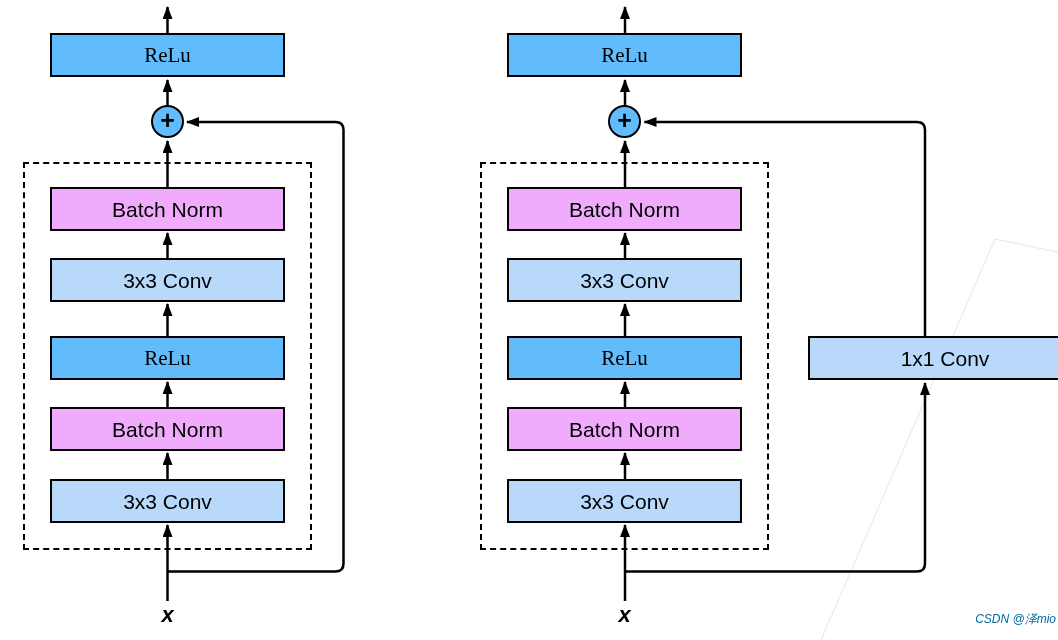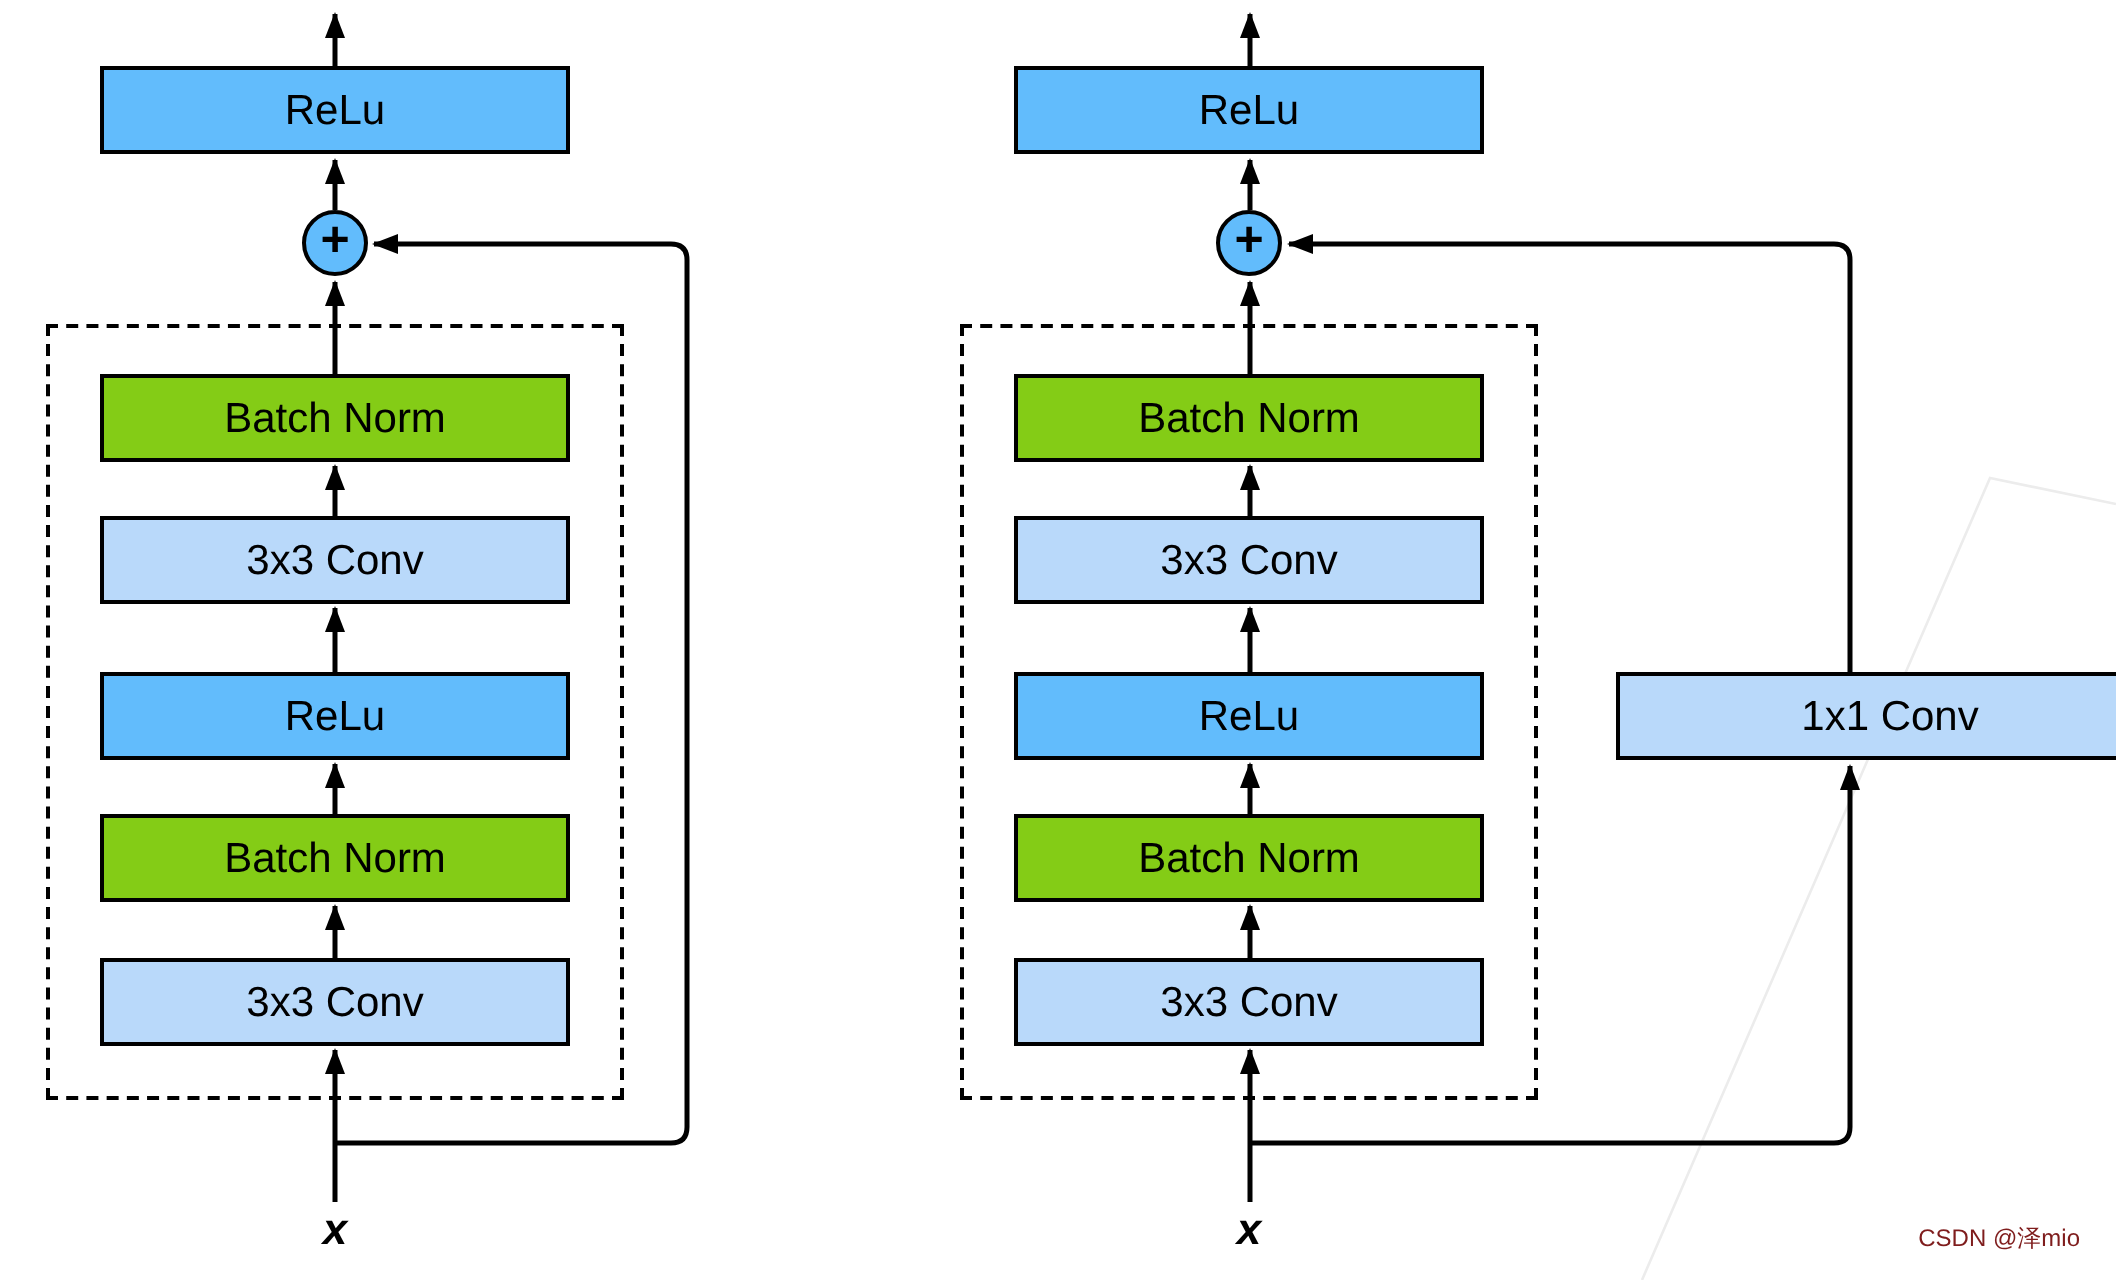"ReLu" .act { font-family: none -> Liberation Serif, serif }
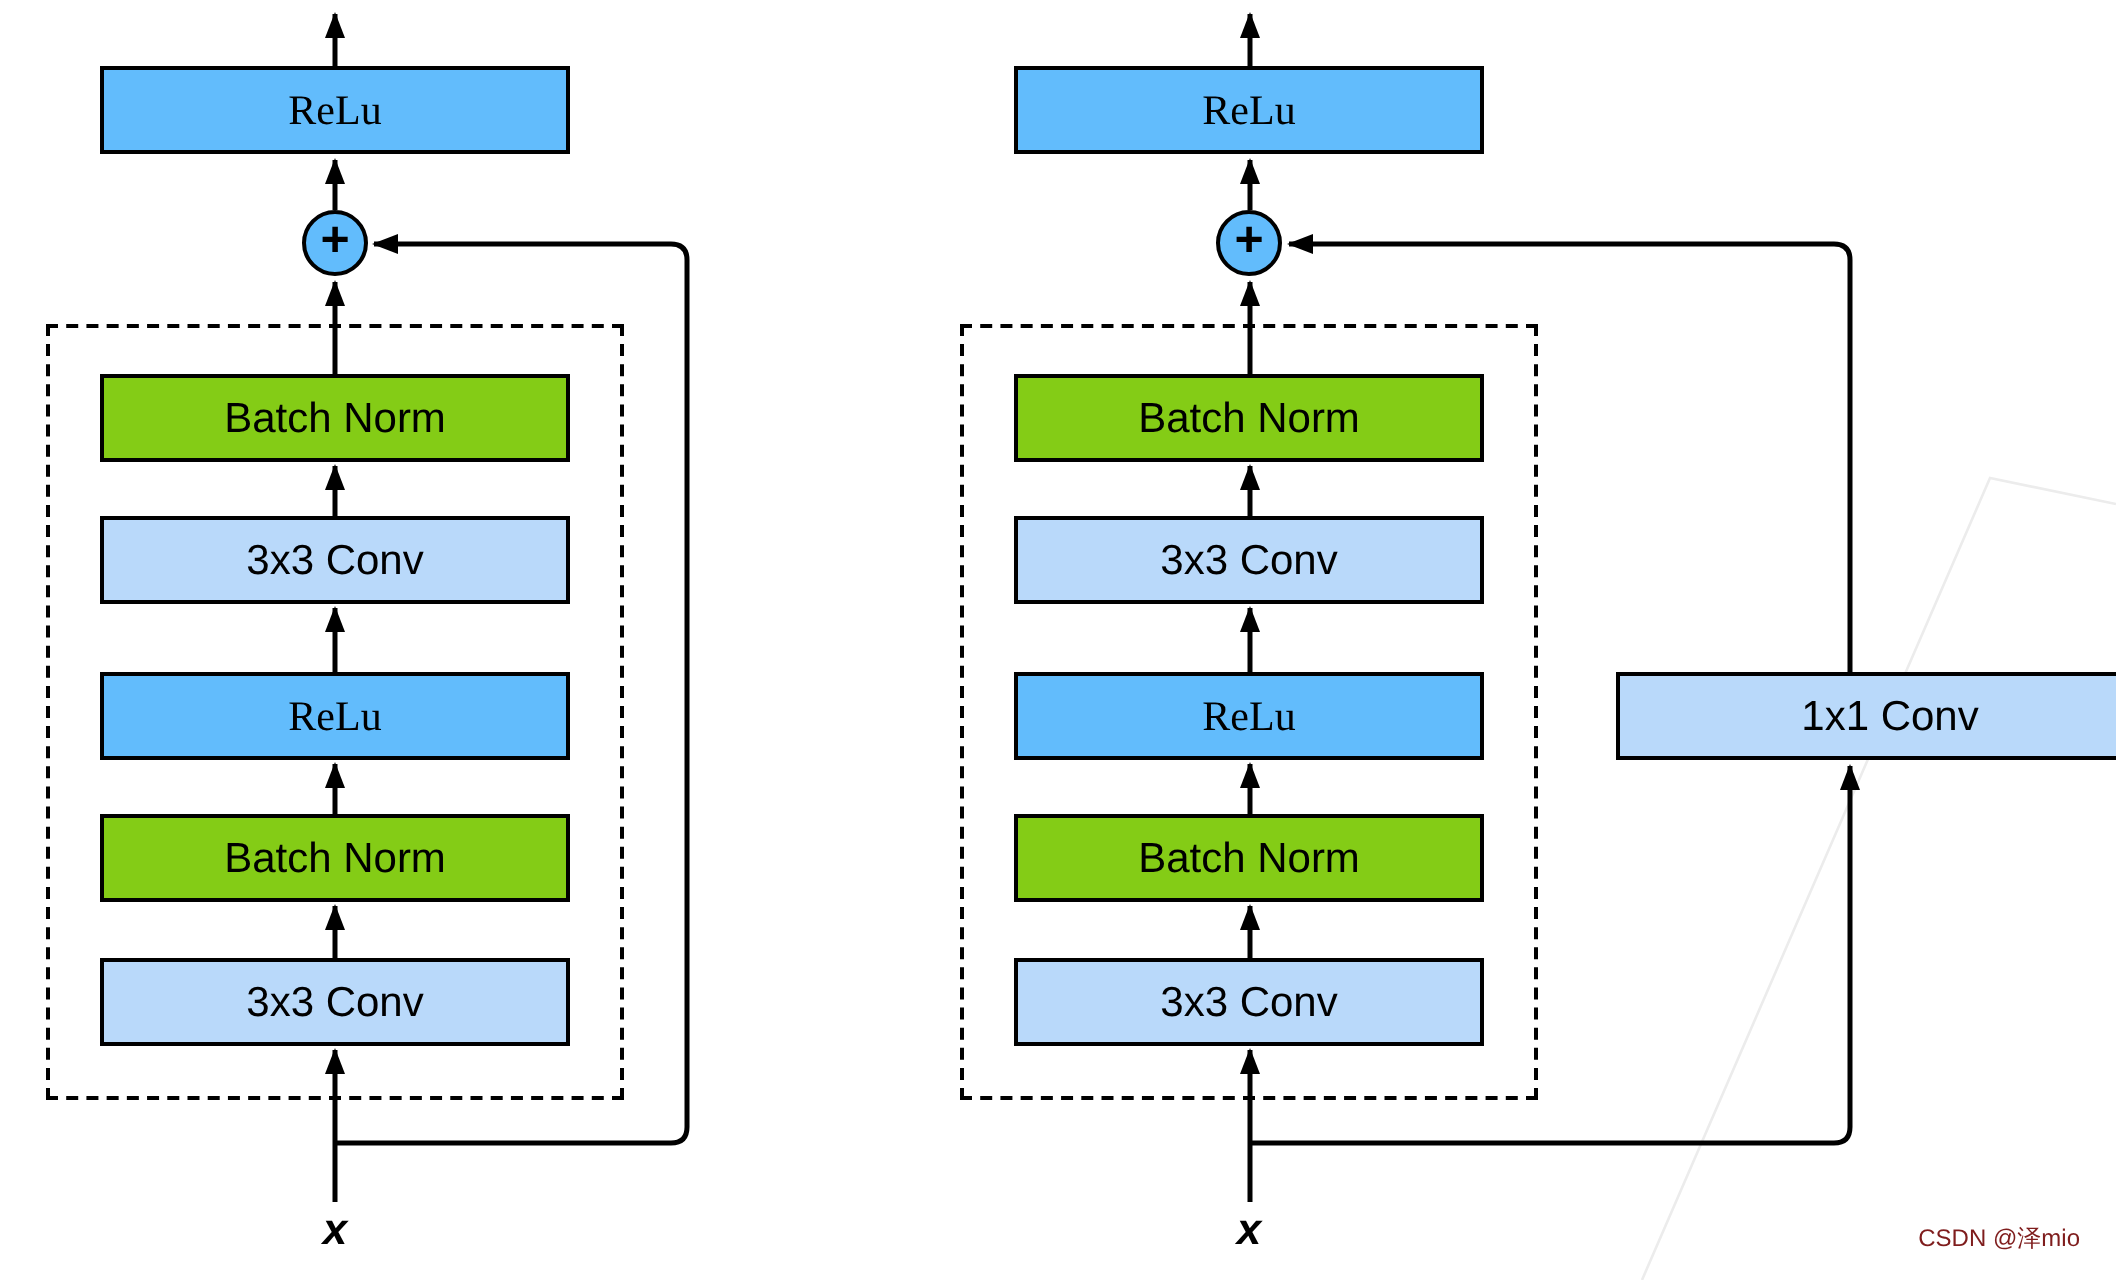"Batch Norm" .node { background: #84cc16 -> #f0abfc }
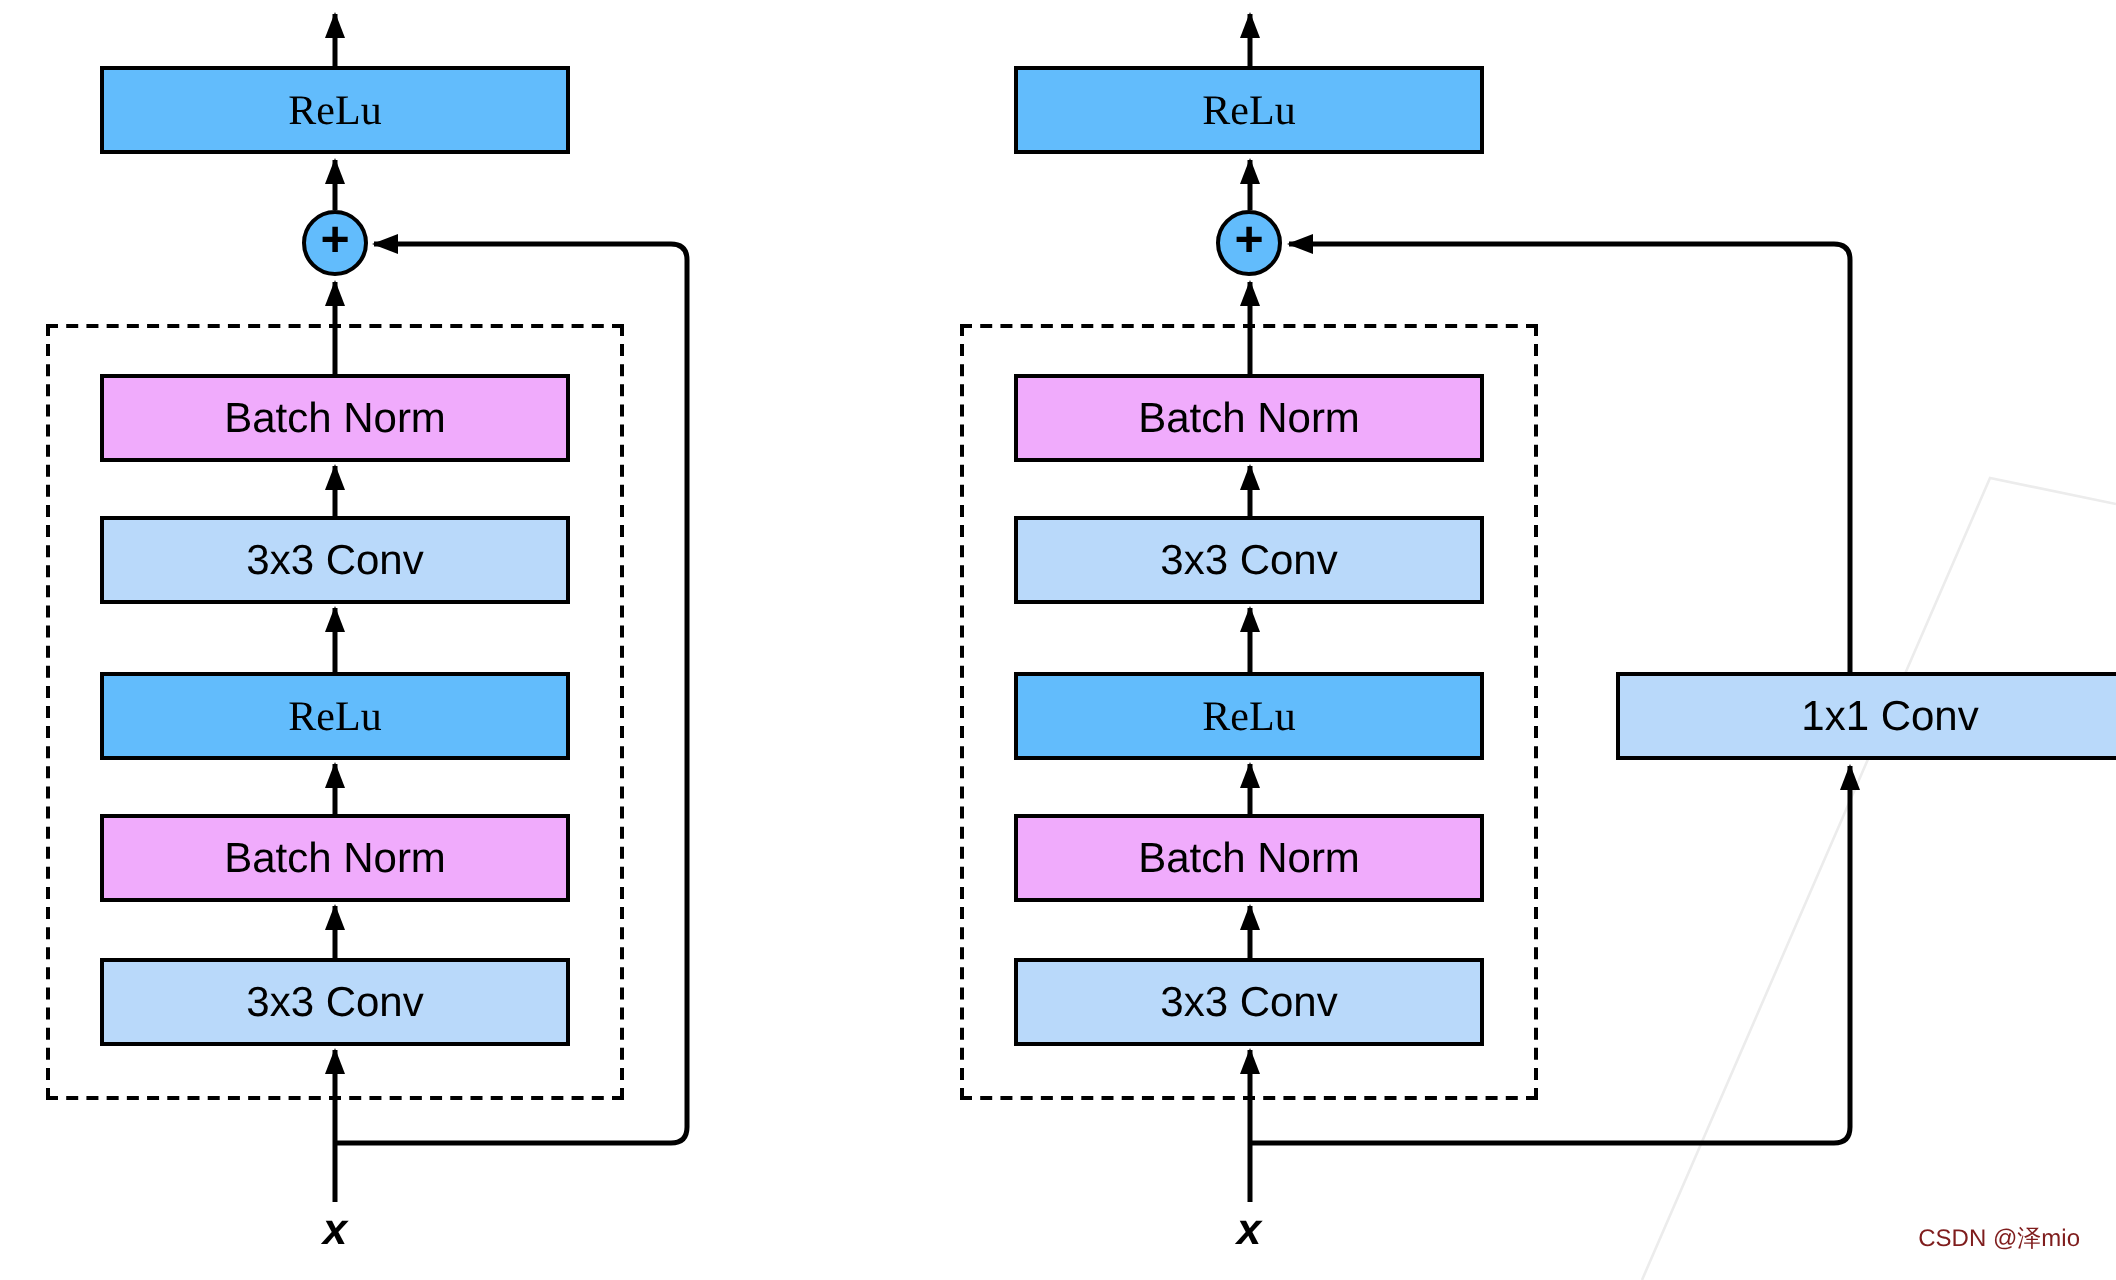"CSDN @泽mio" .wm { color: #7f1d1d -> #0369a1; font-style: none -> italic; right: 18px -> 2px }
